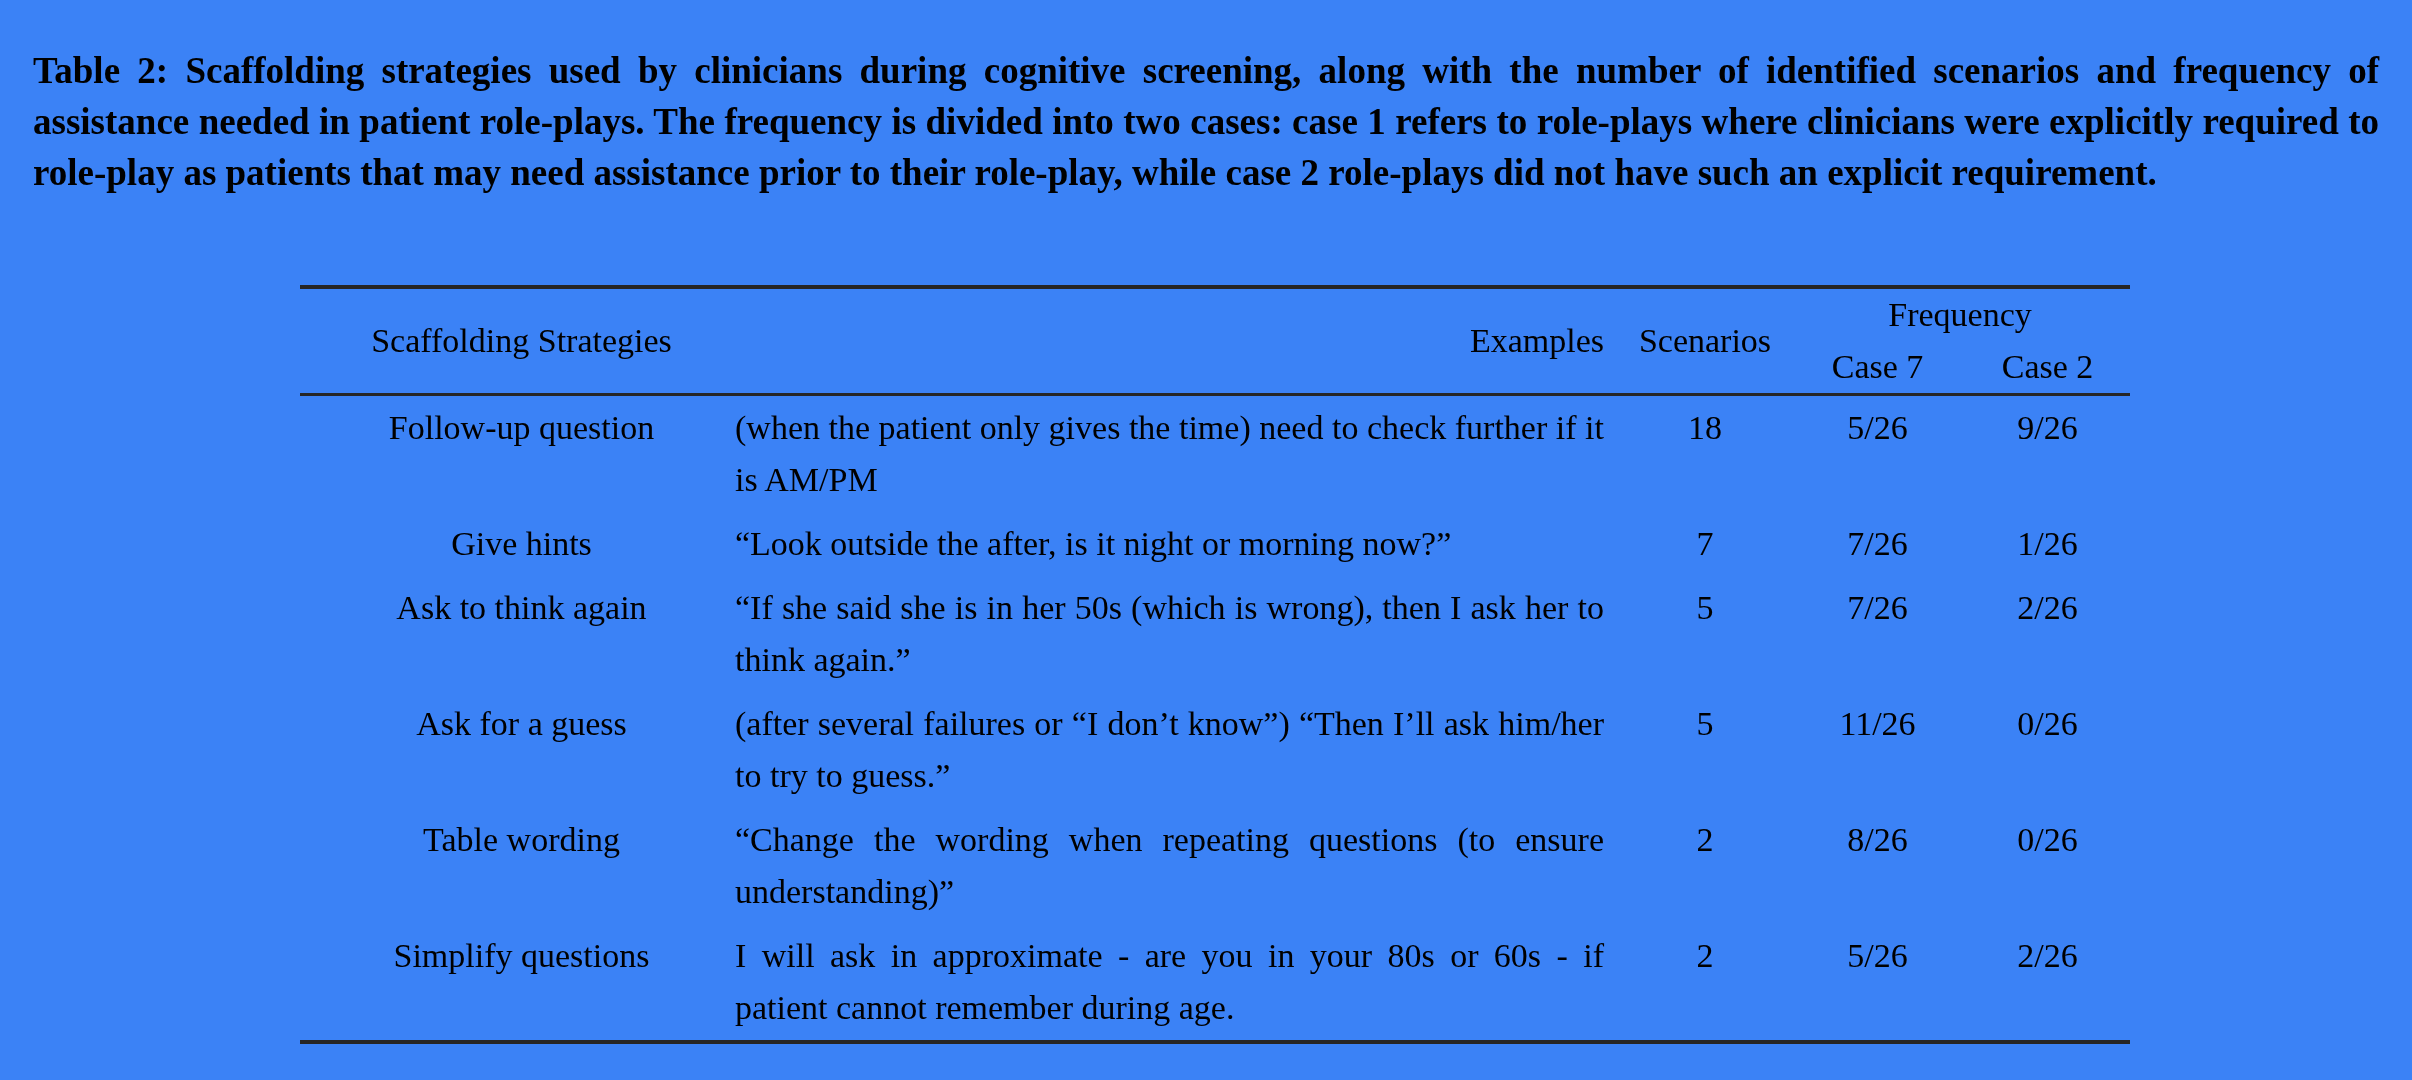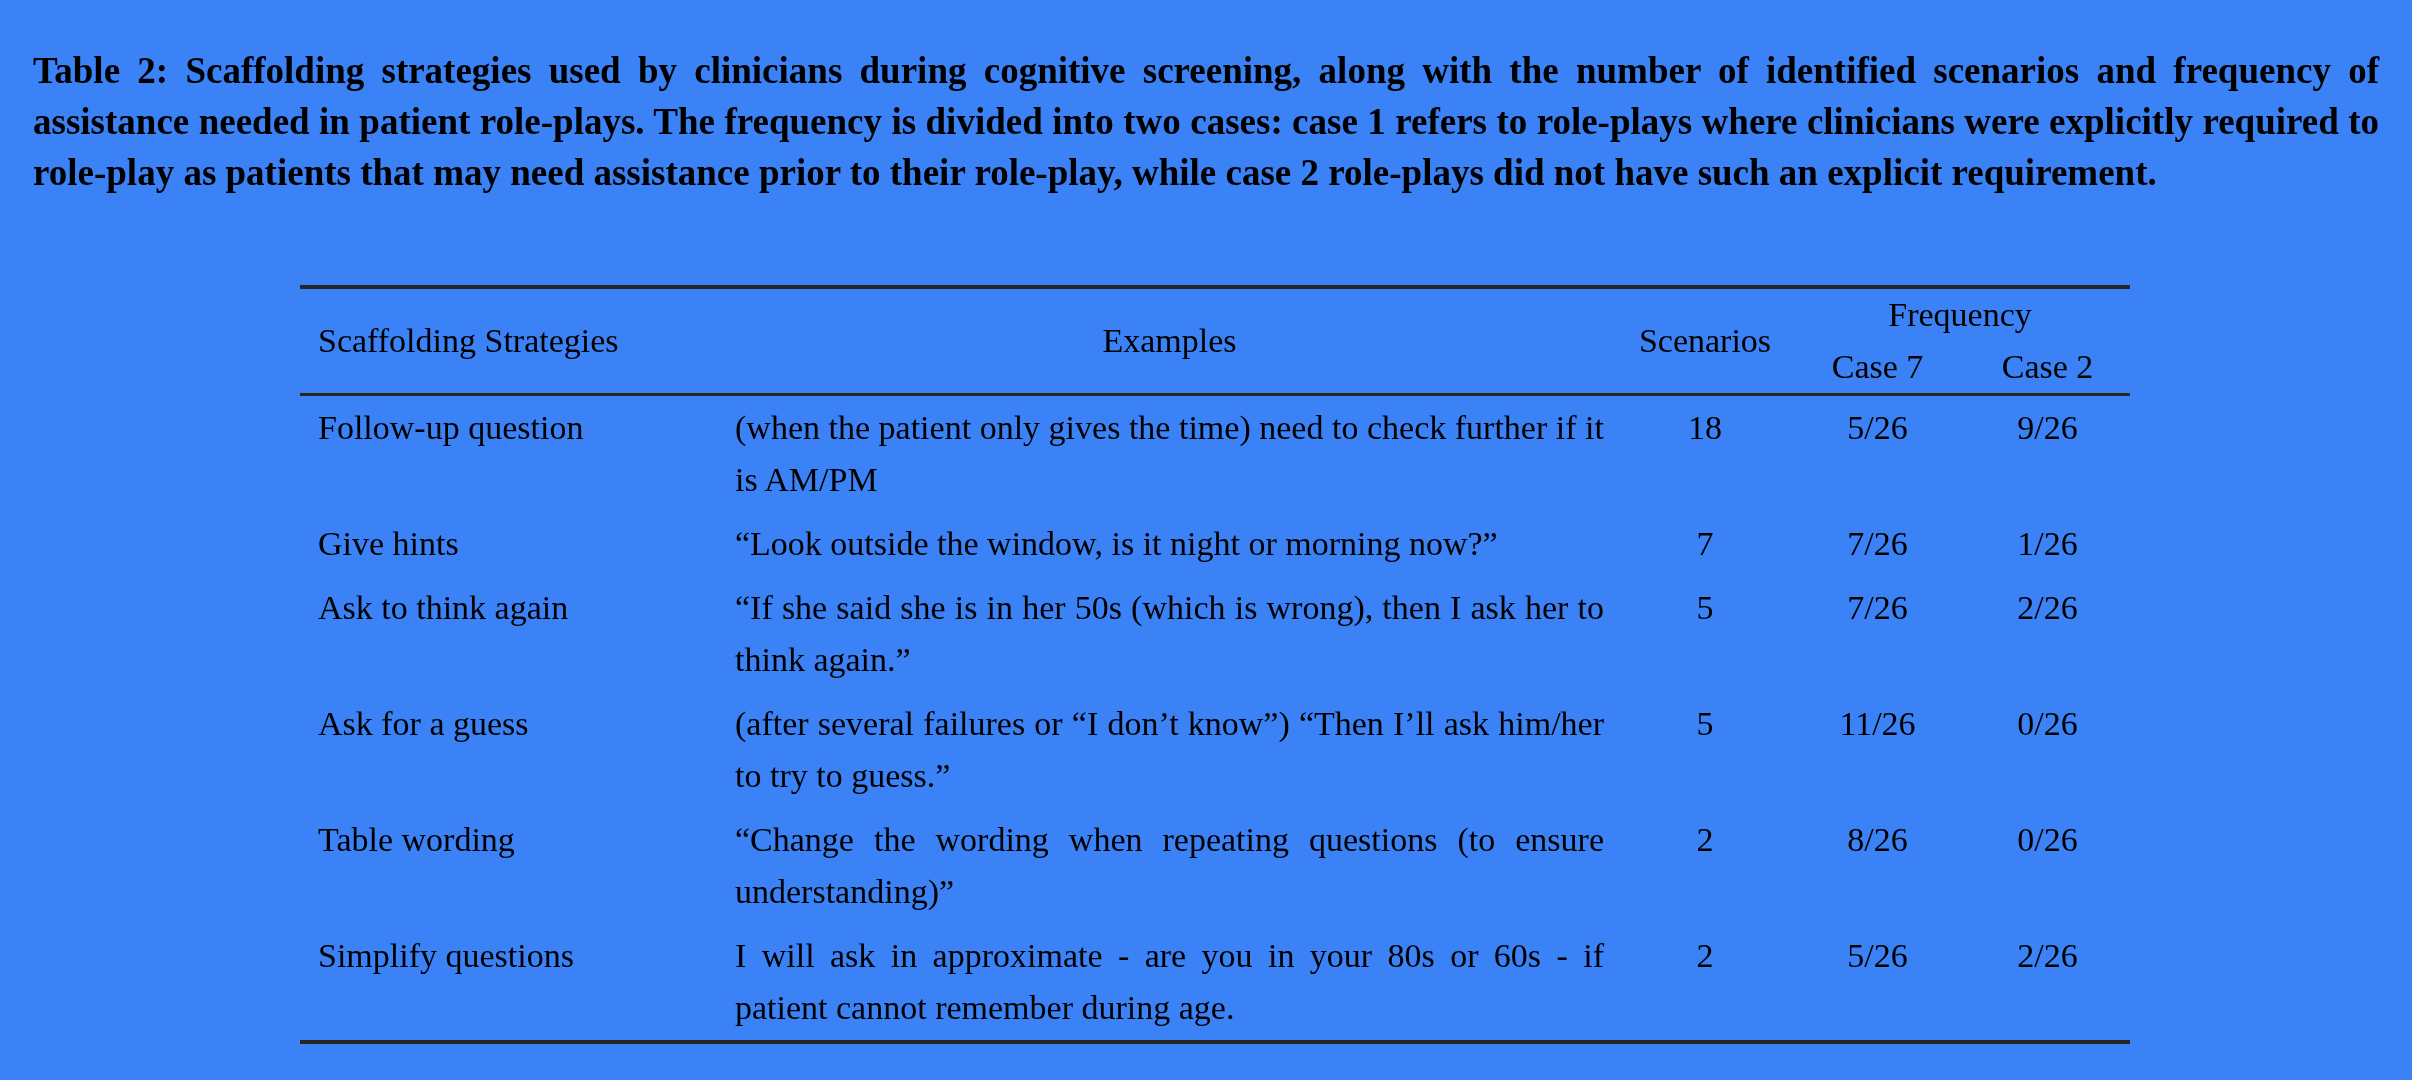"Scaffolding Strategies" .col-strategy-cell { text-align: left -> center }
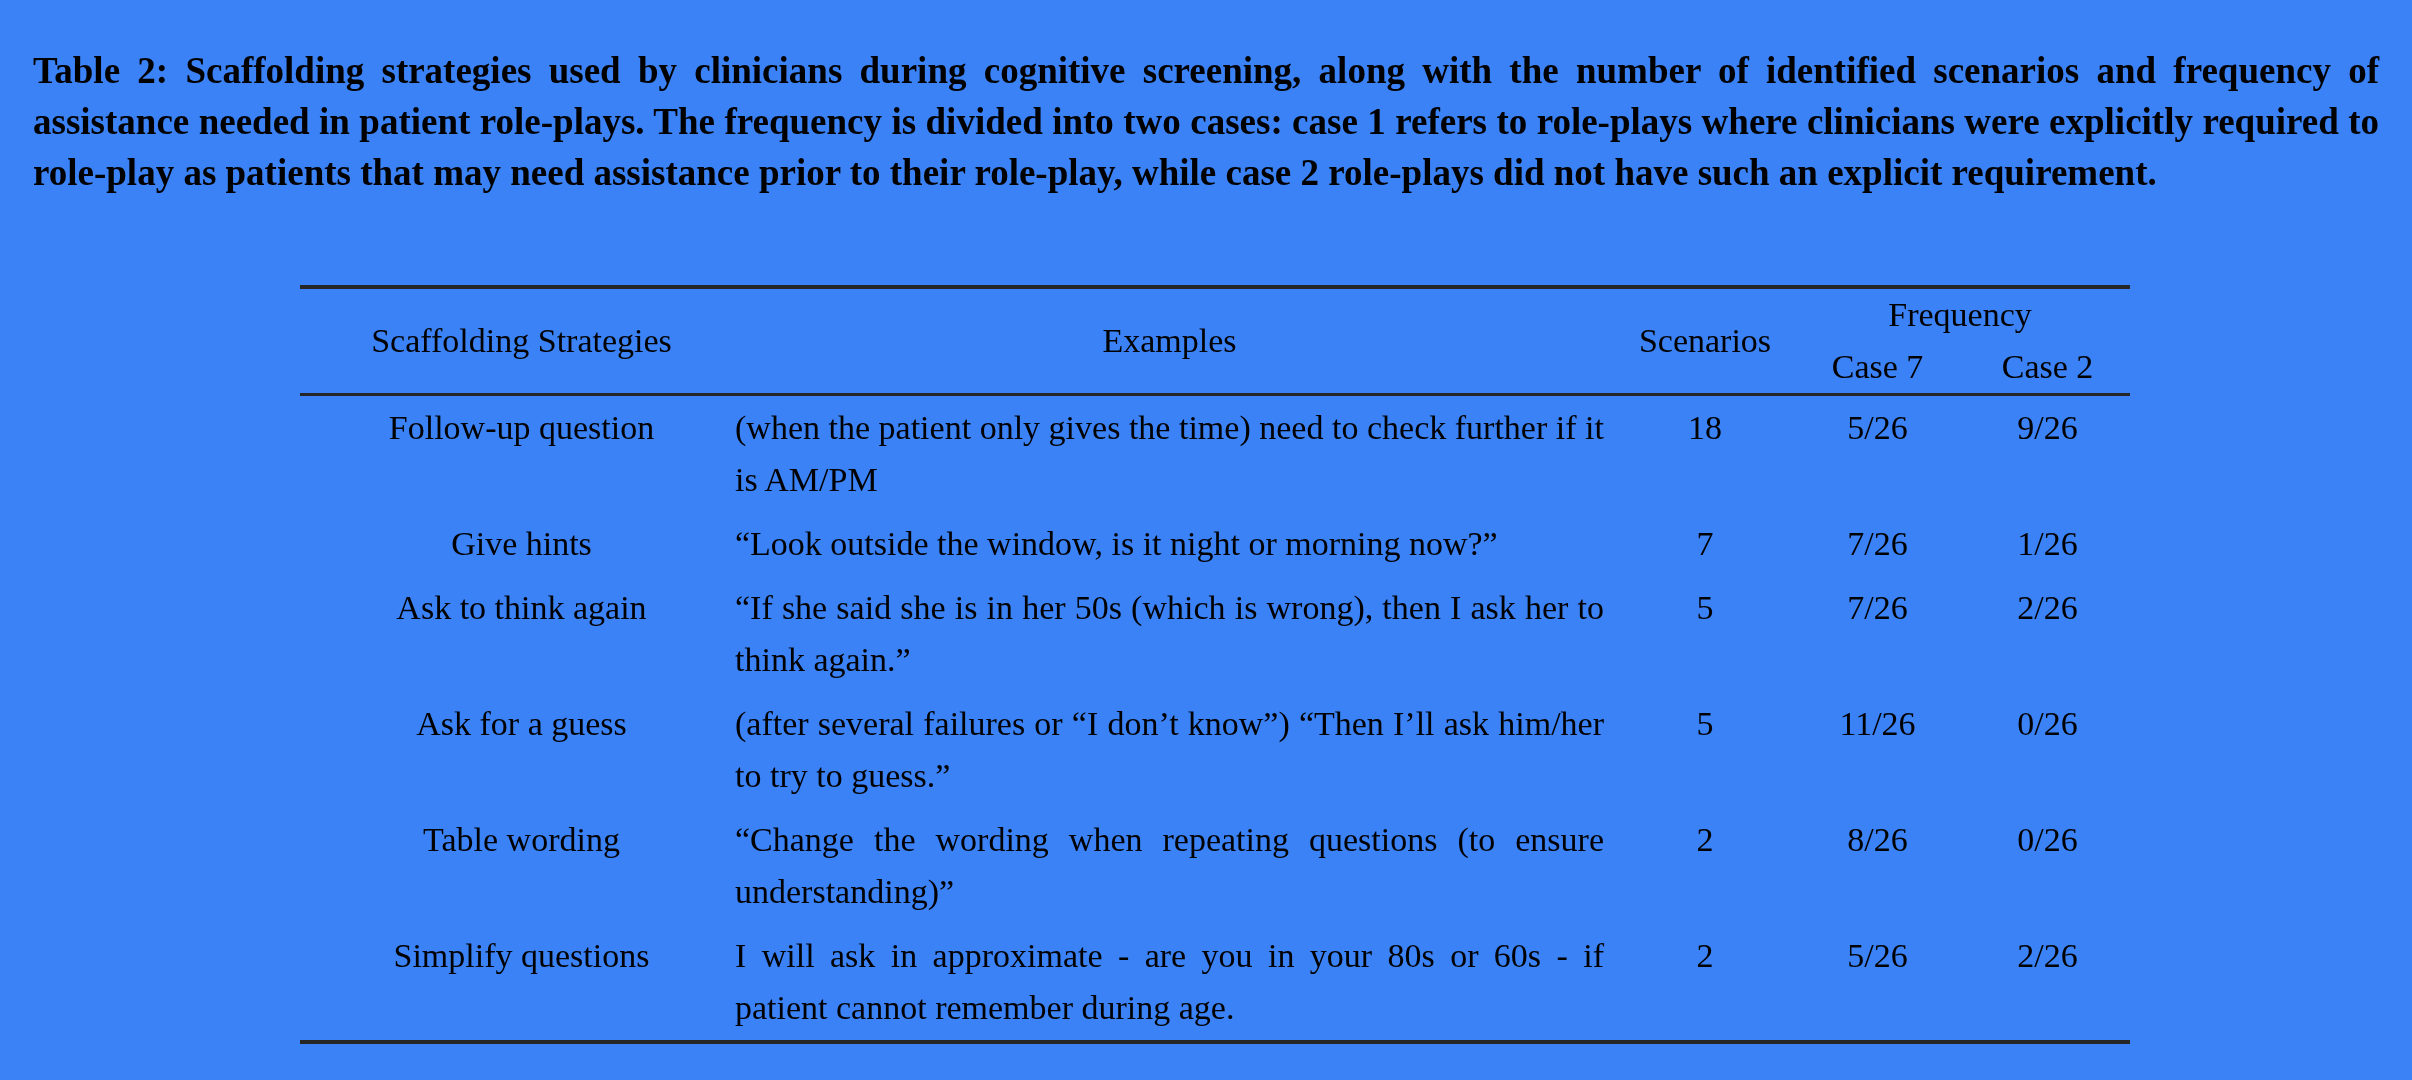"Examples" th.col-examples-cell { text-align: center -> right }
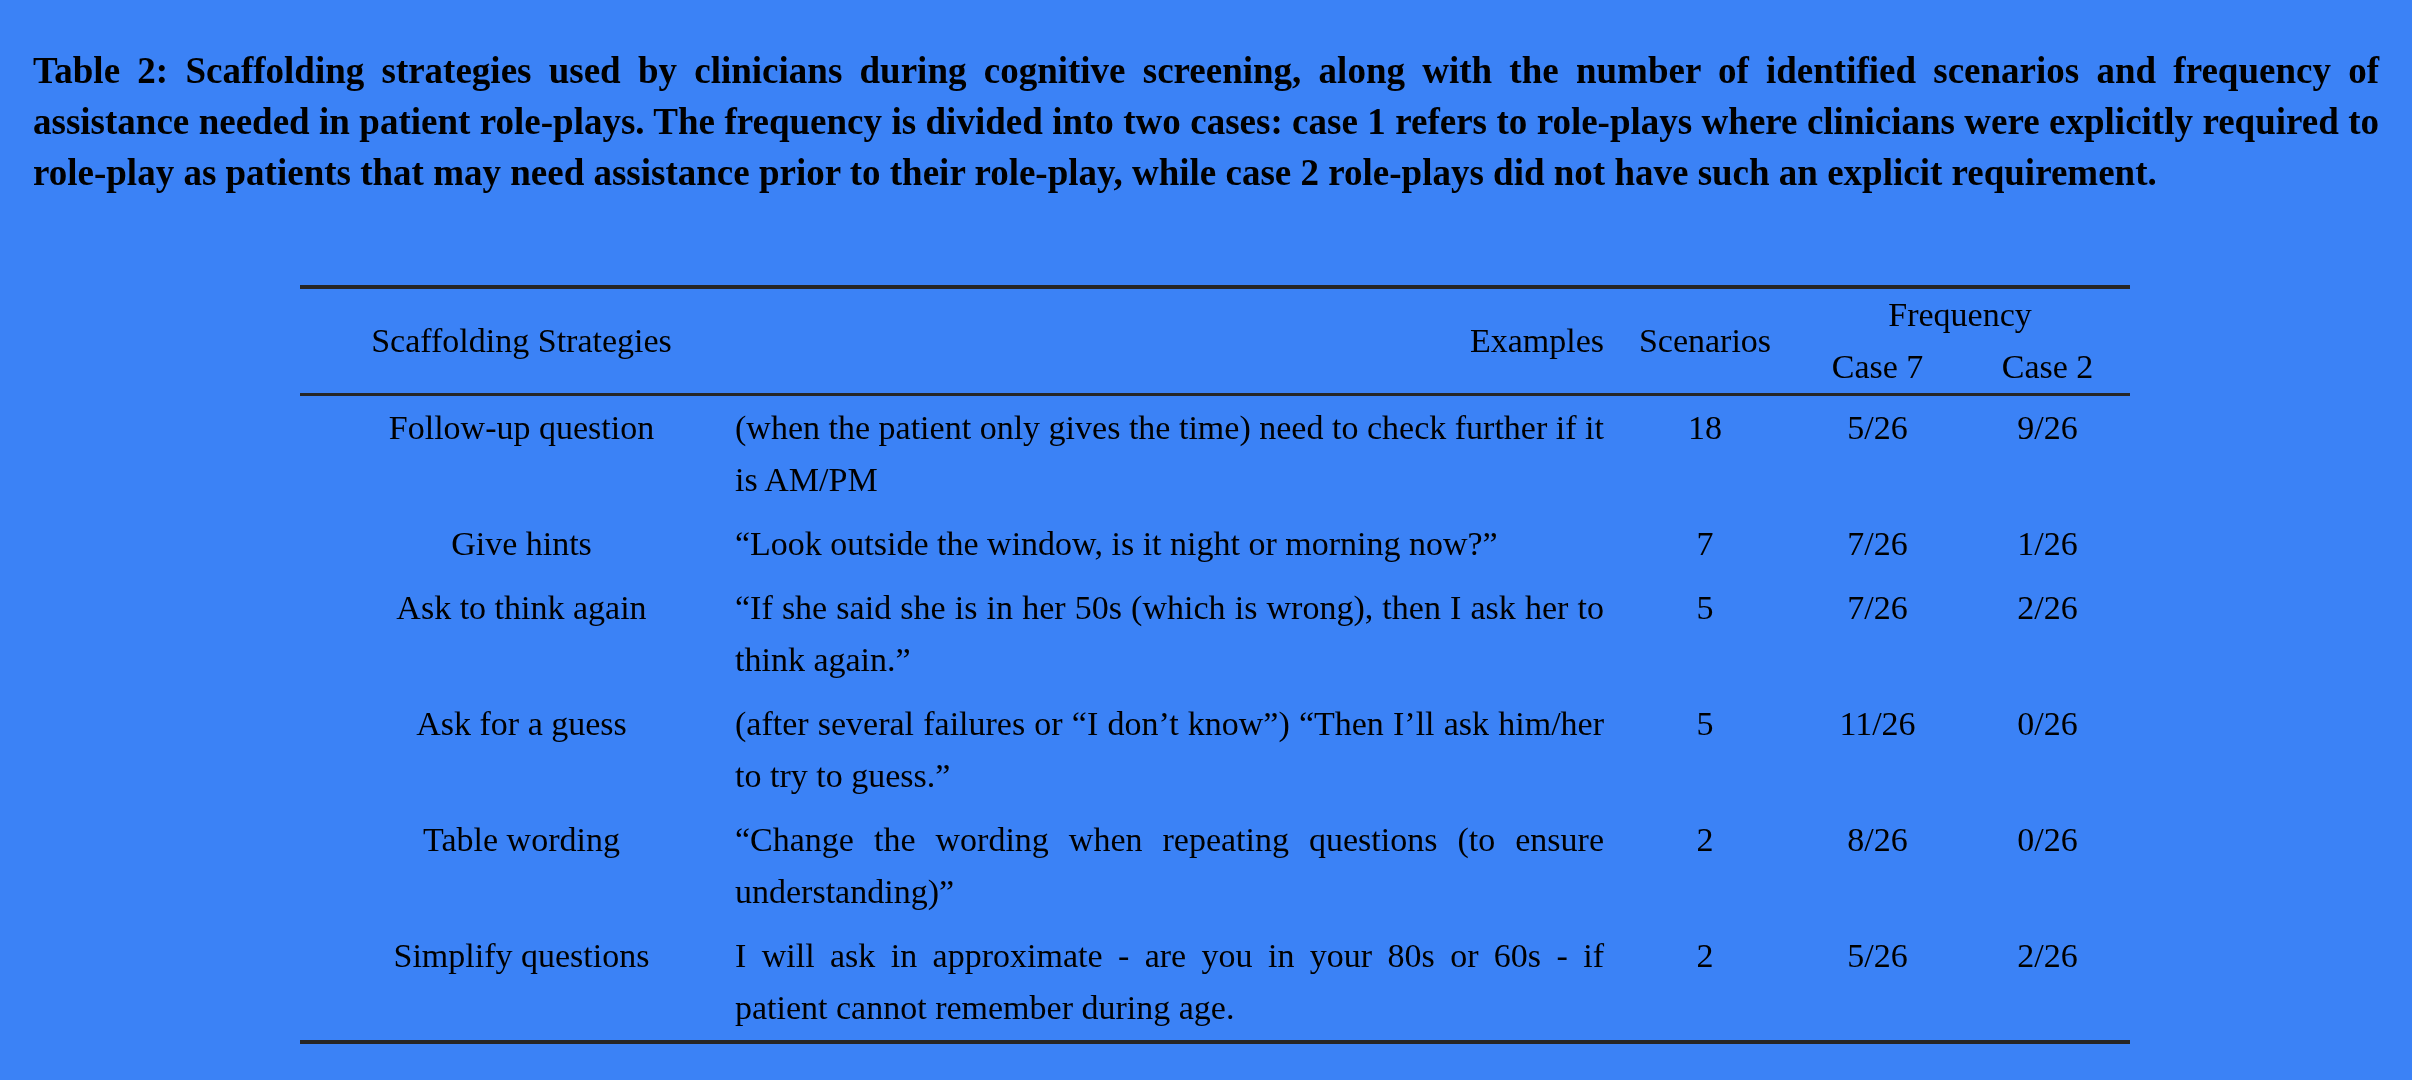"“Look outside the window, is" td.col-examples-cell { text: window -> after }
